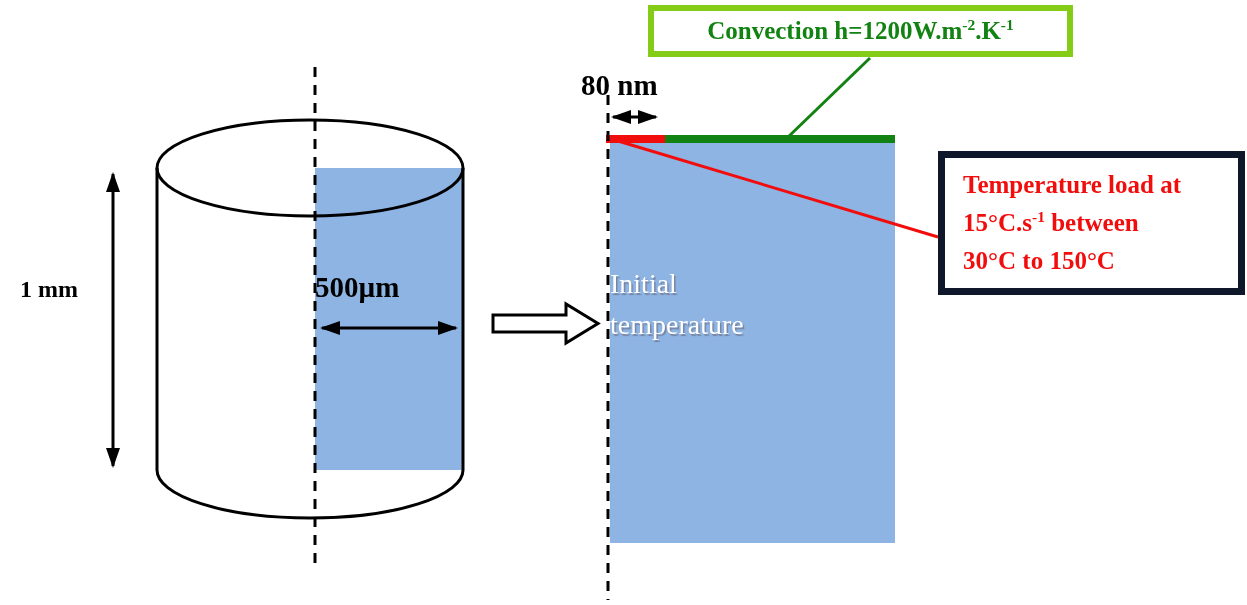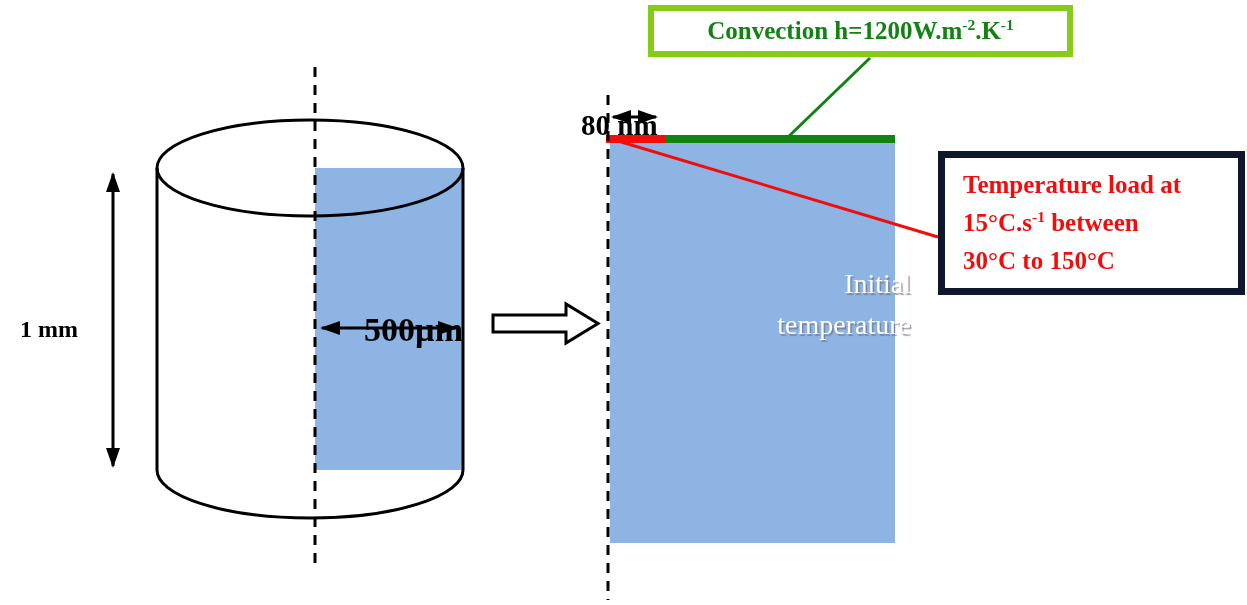"80 nm" .label { margin-top: 40px -> none }
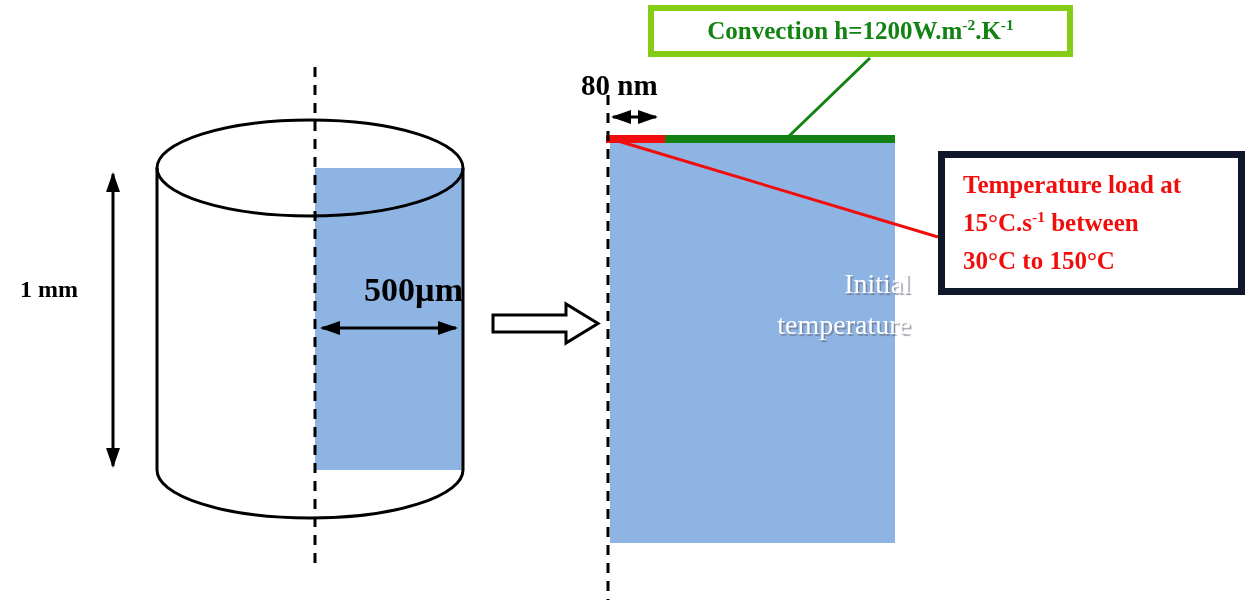"500µm" .label-500um { font-size: 34px -> 29px; text-align: right -> left }
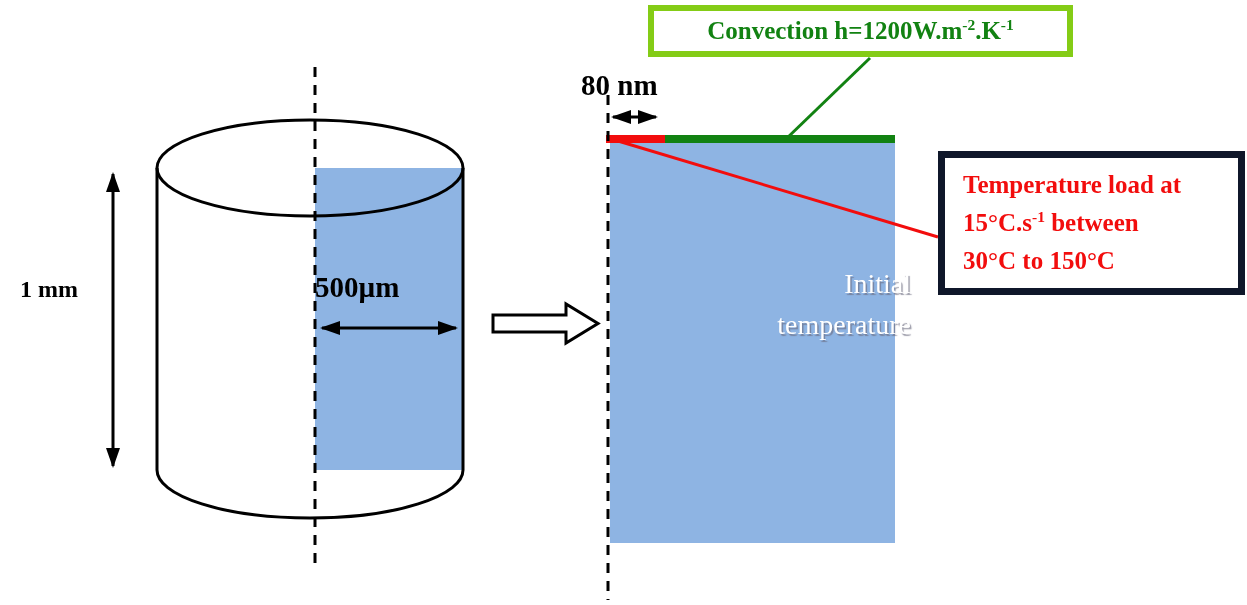"Initial" .initial-temp { margin-left: 16px -> none; text-align: right -> left }
